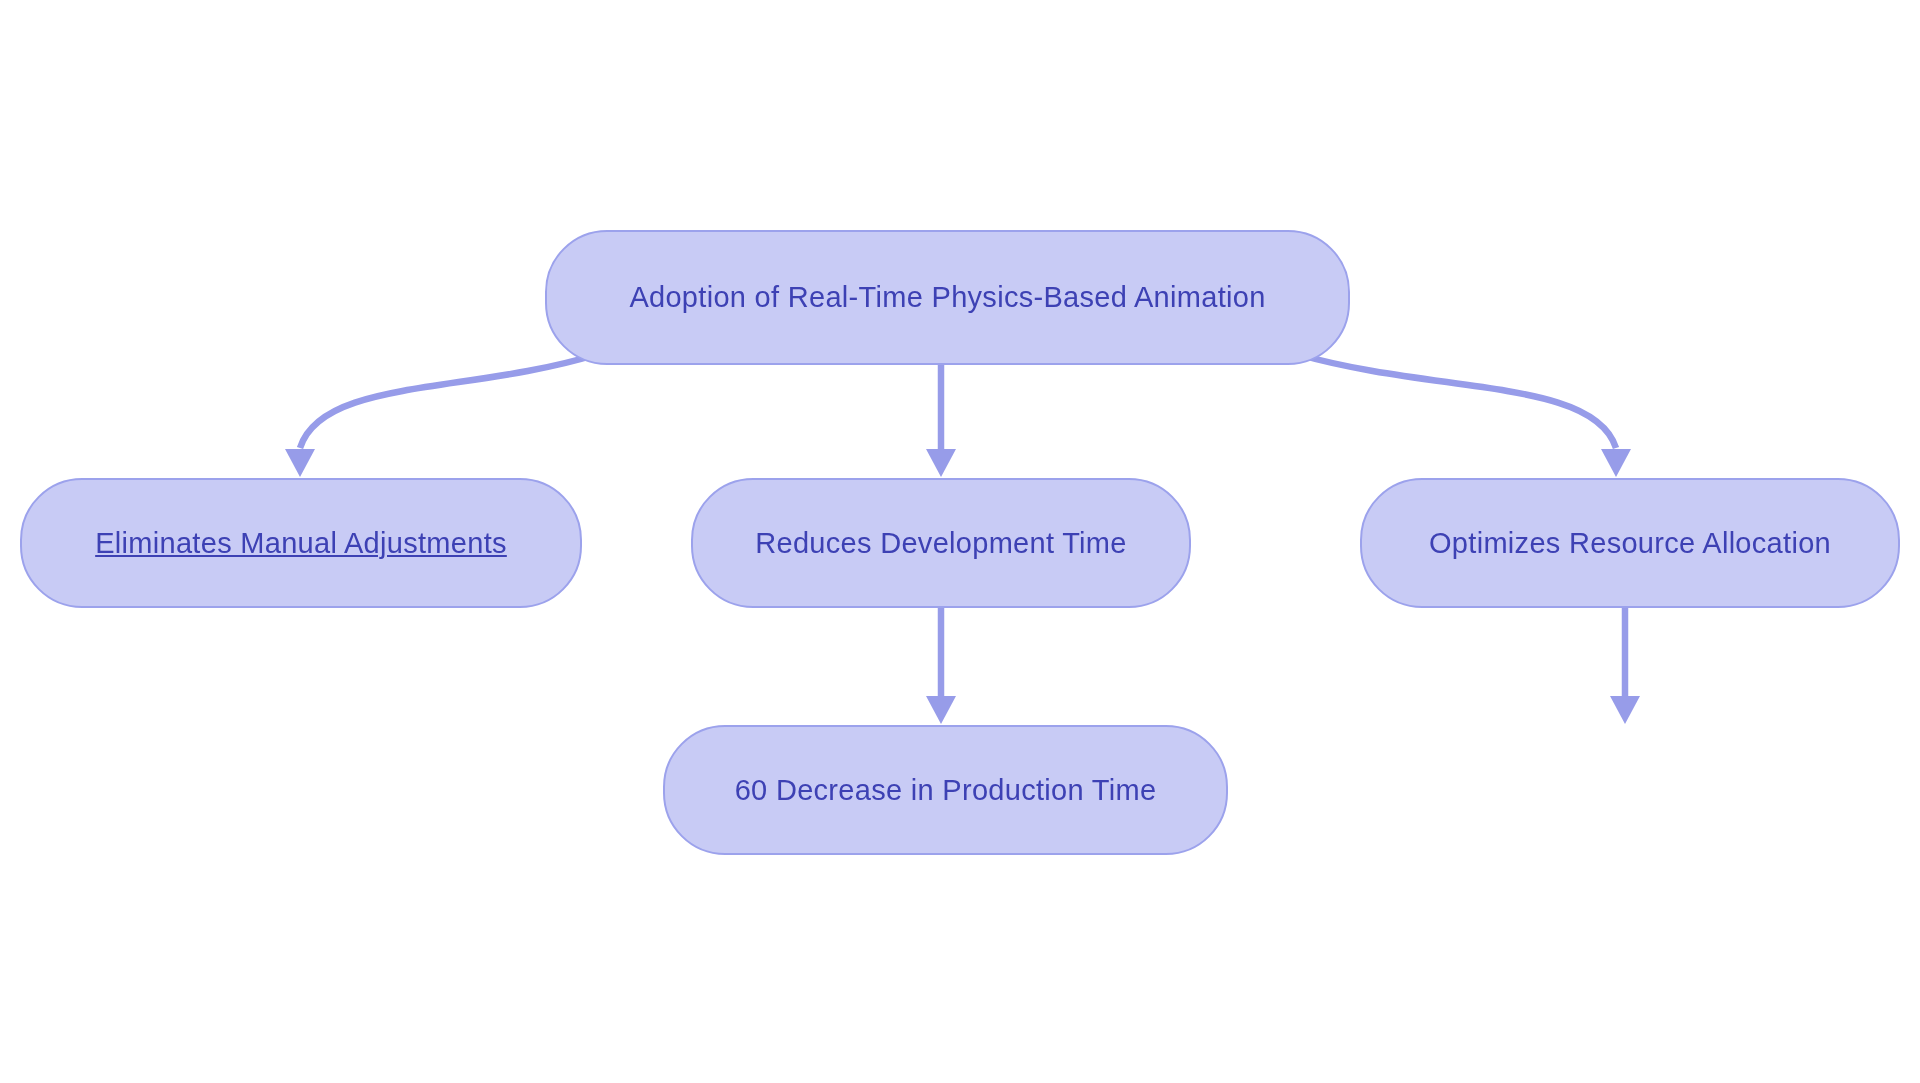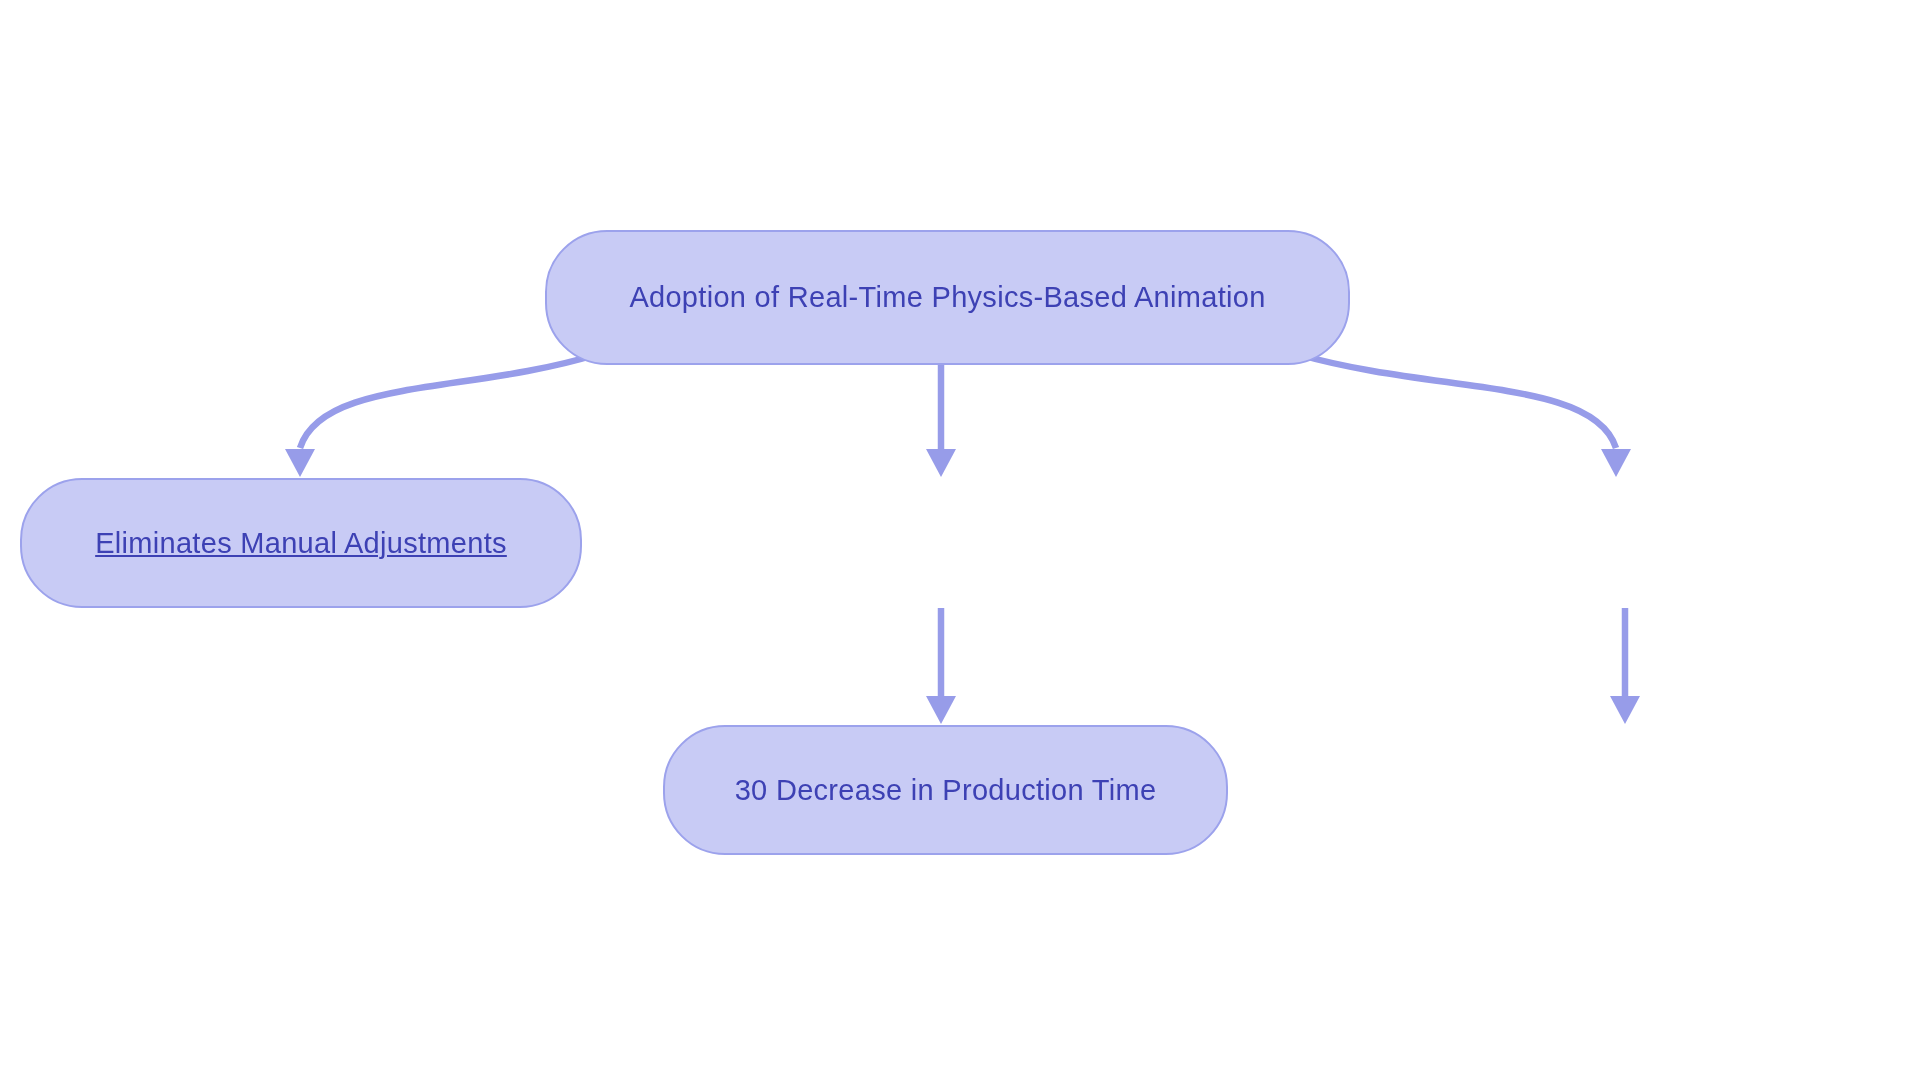"Reduces Development Time" div.node { html: none -> <div> <span>Reduces Development Time</span> </div> }
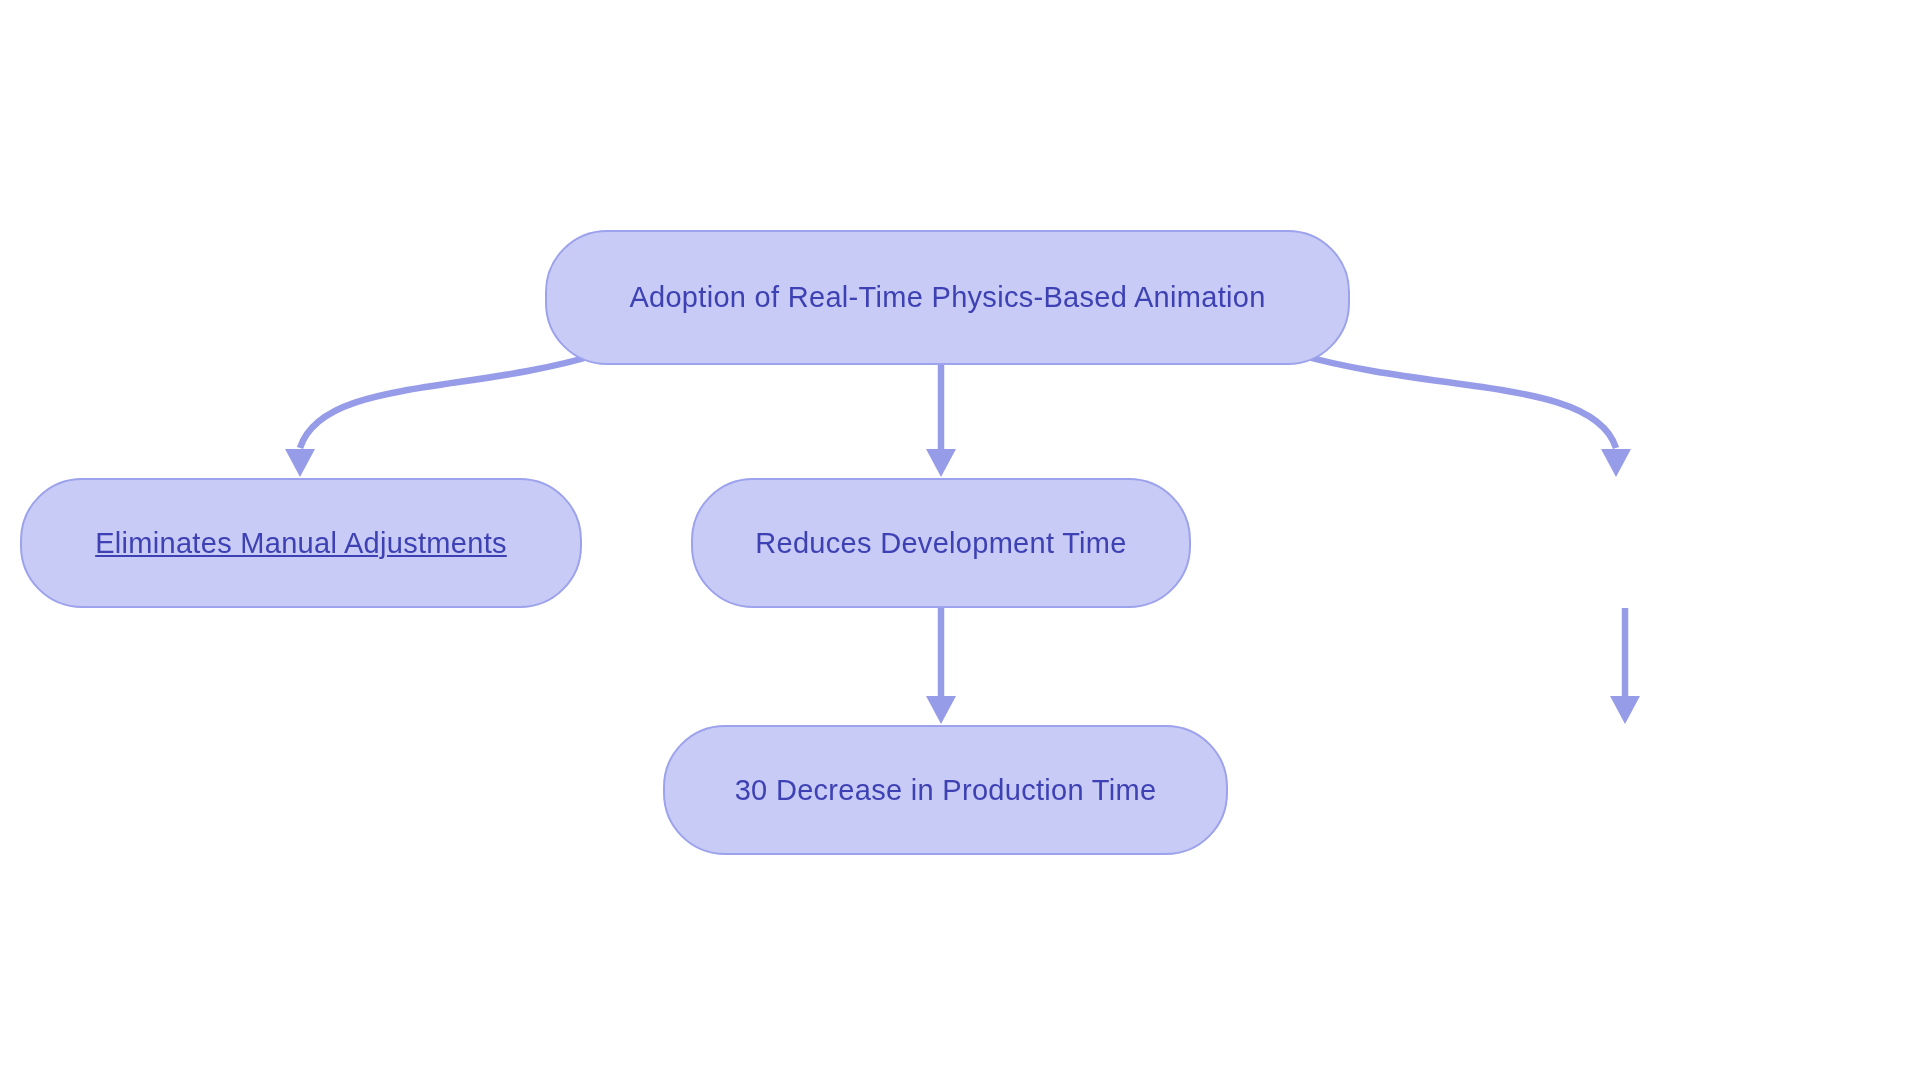"Optimizes Resource Allocation" div.node { html: none -> <div> <span>Optimizes Resource Allocation</span> </div> }
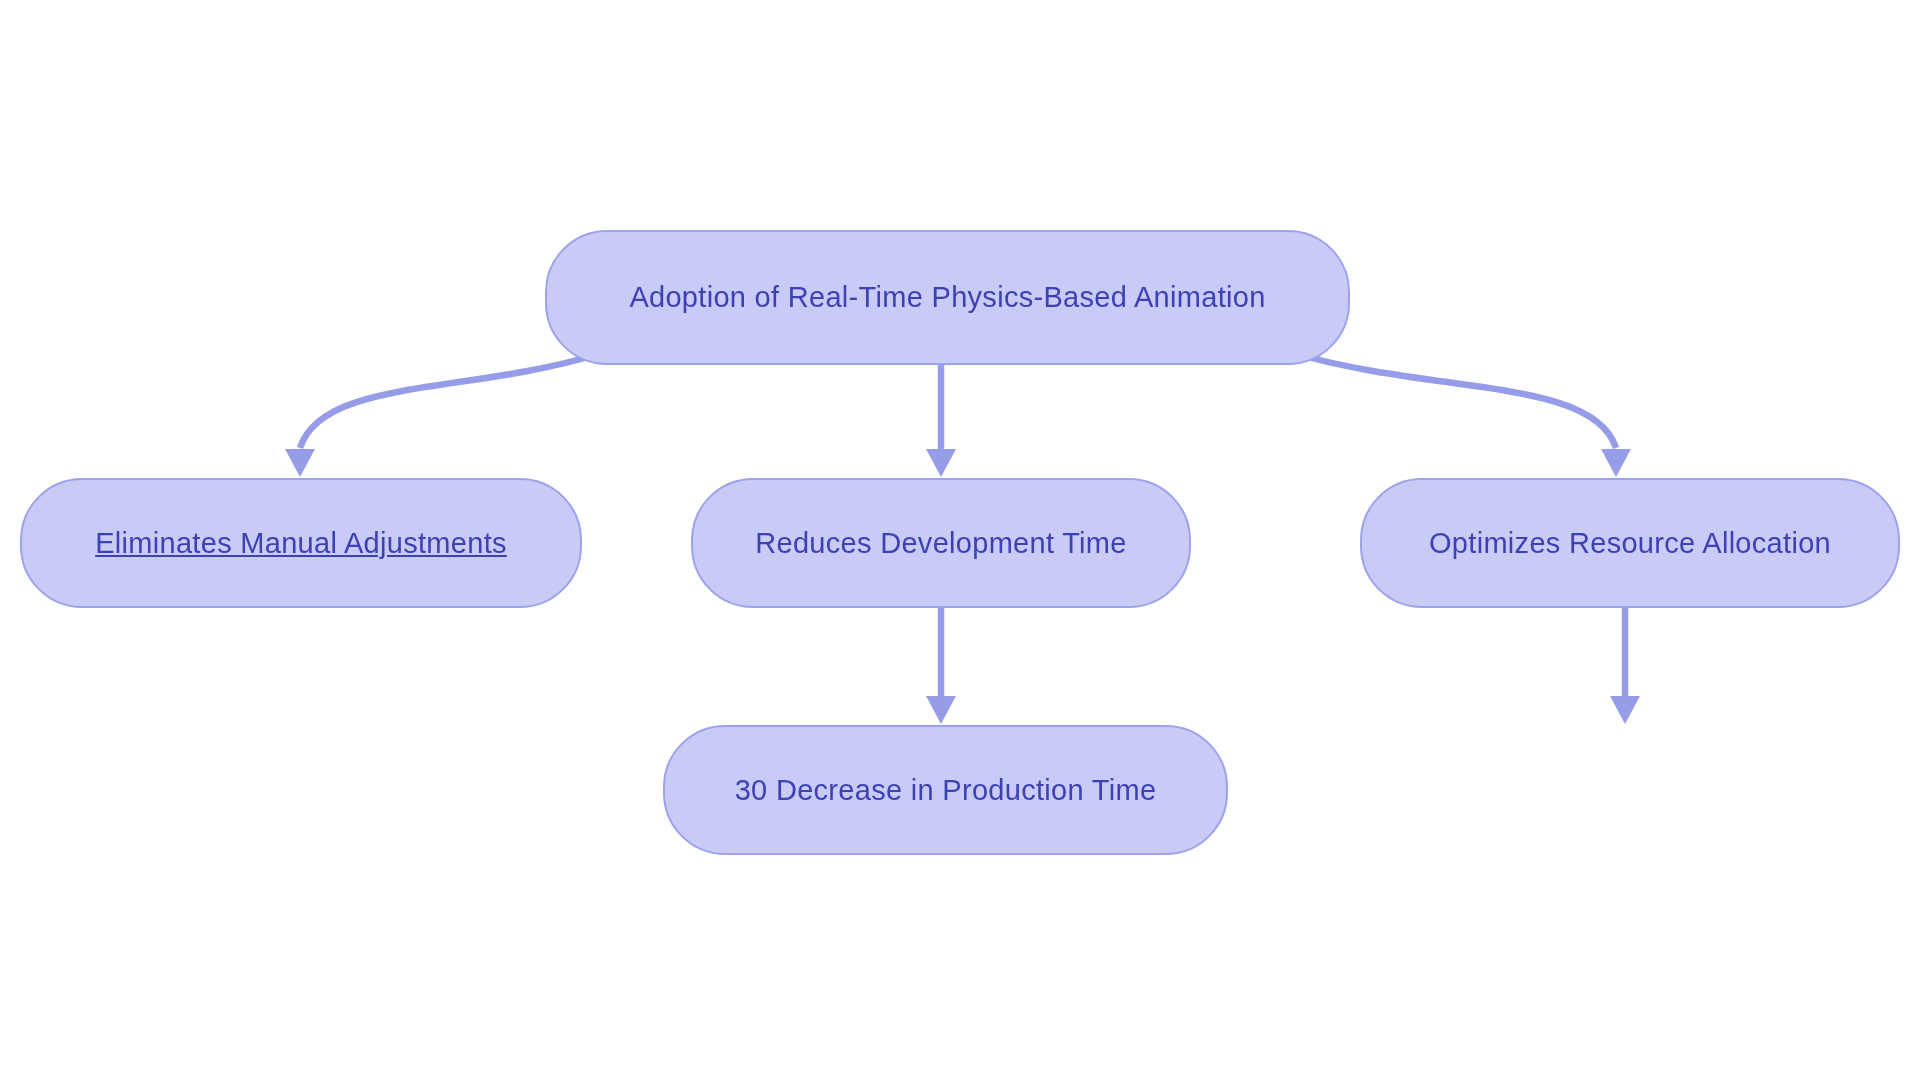"30 Decrease in Production Time" span { text: 30 -> 60 }
